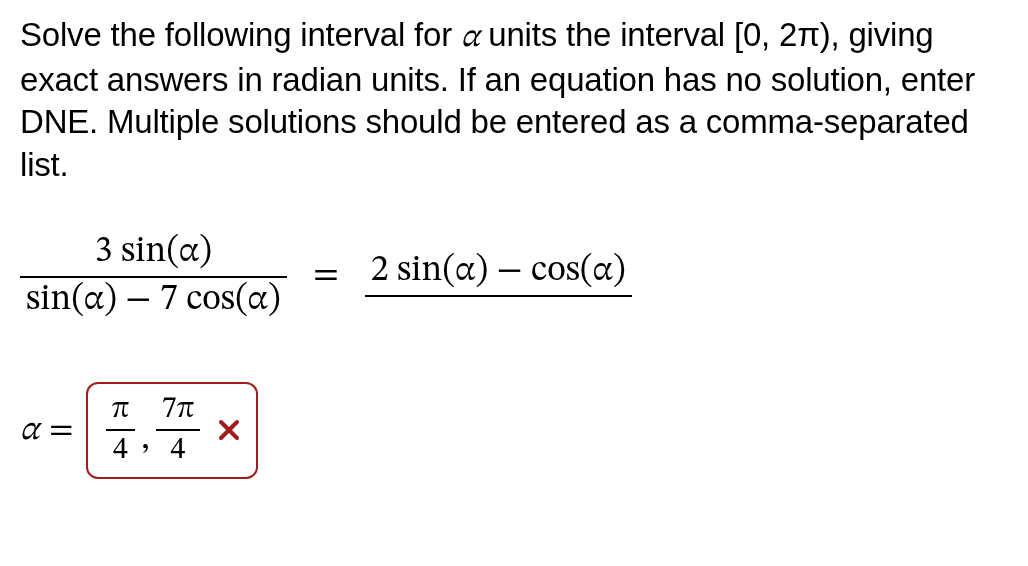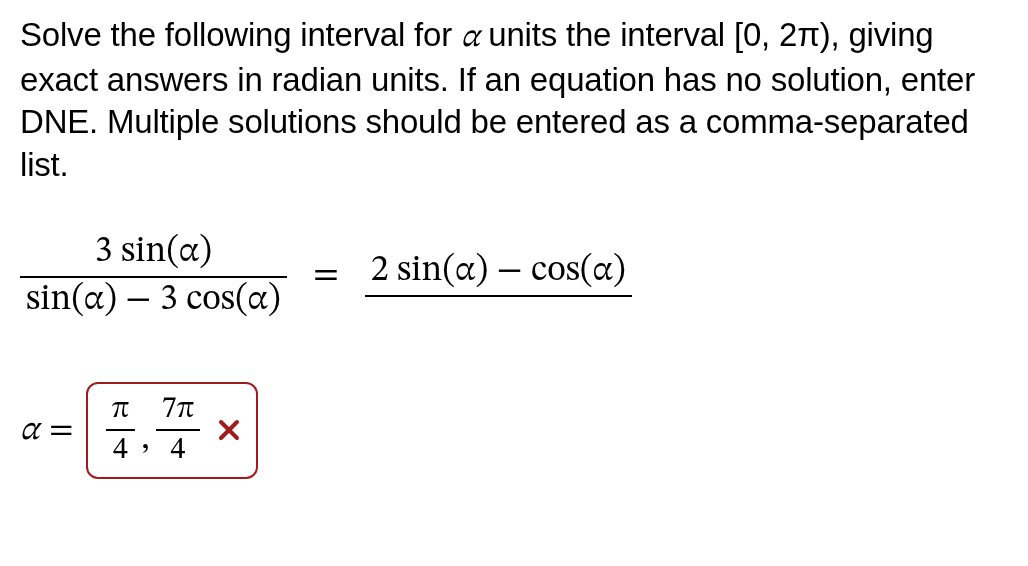"sin(α) − 3 cos(α)" span.den { text: 3 -> 7 }
